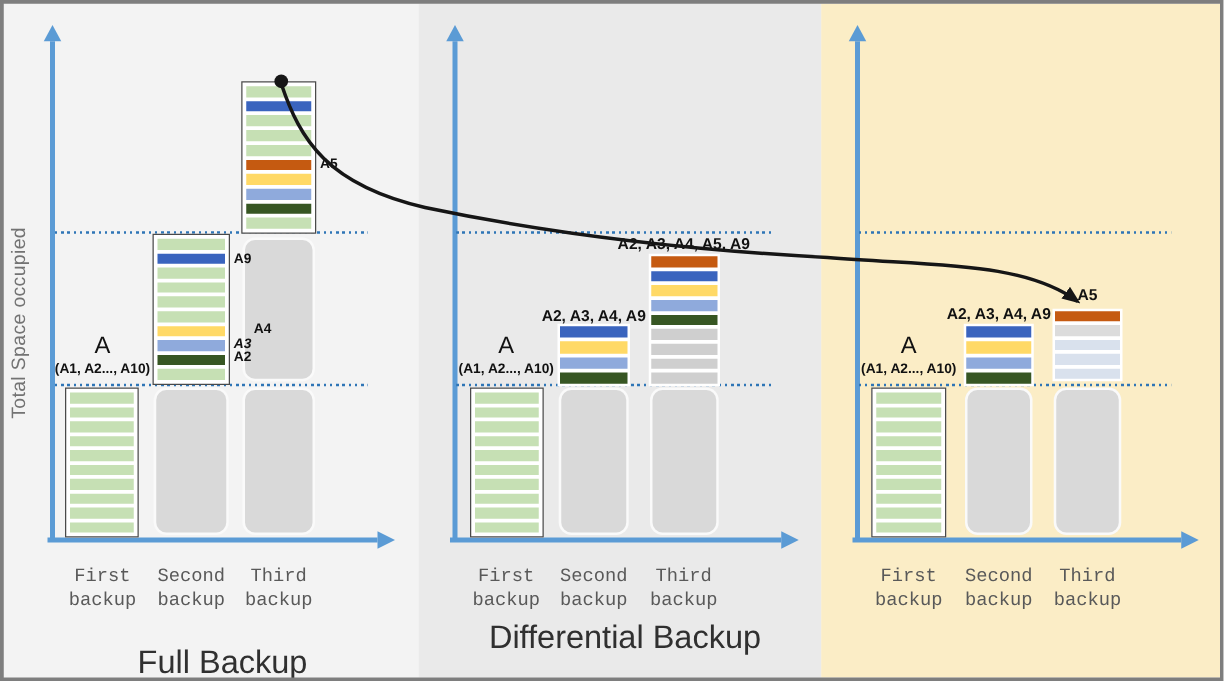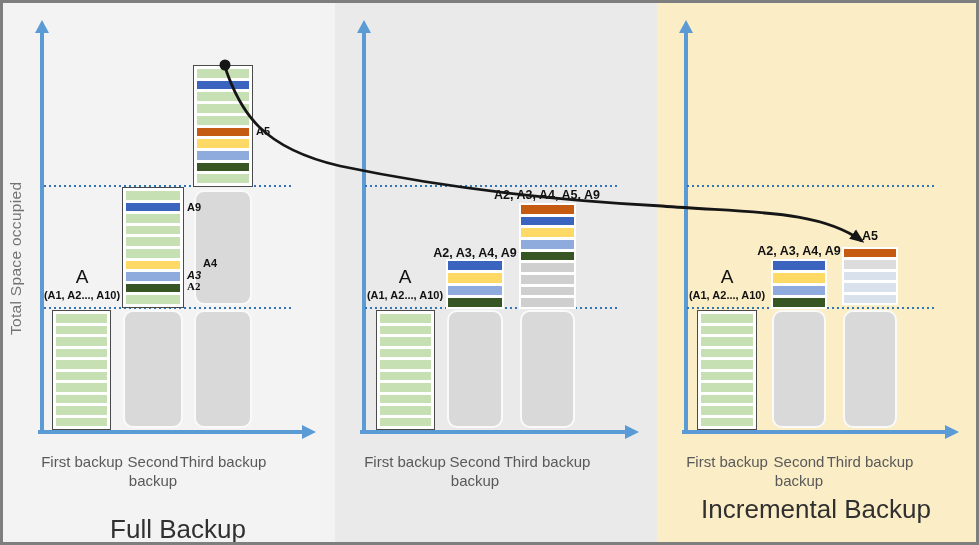"A2" div.block-label { font-family: Liberation Serif, serif -> none }
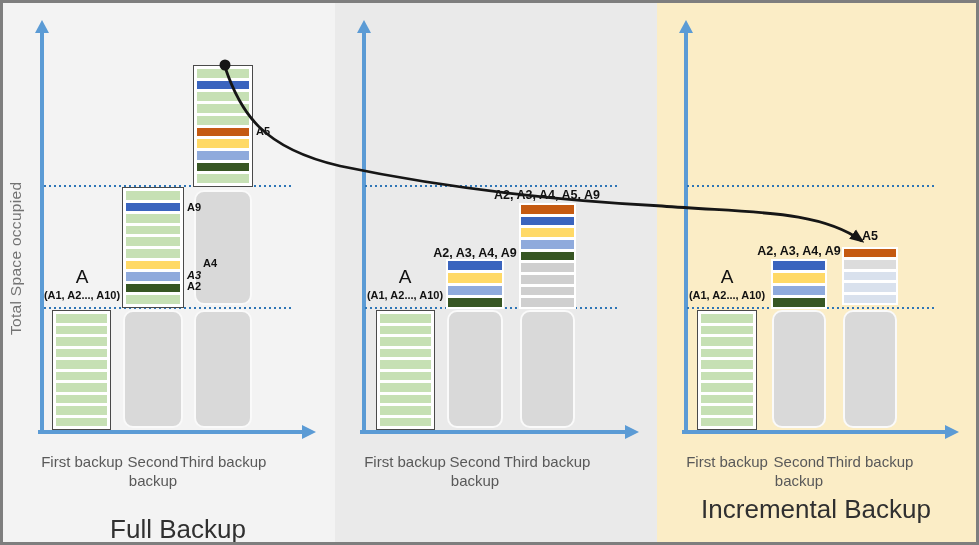"First backup" .xlabel { font-family: none -> Liberation Mono, monospace }
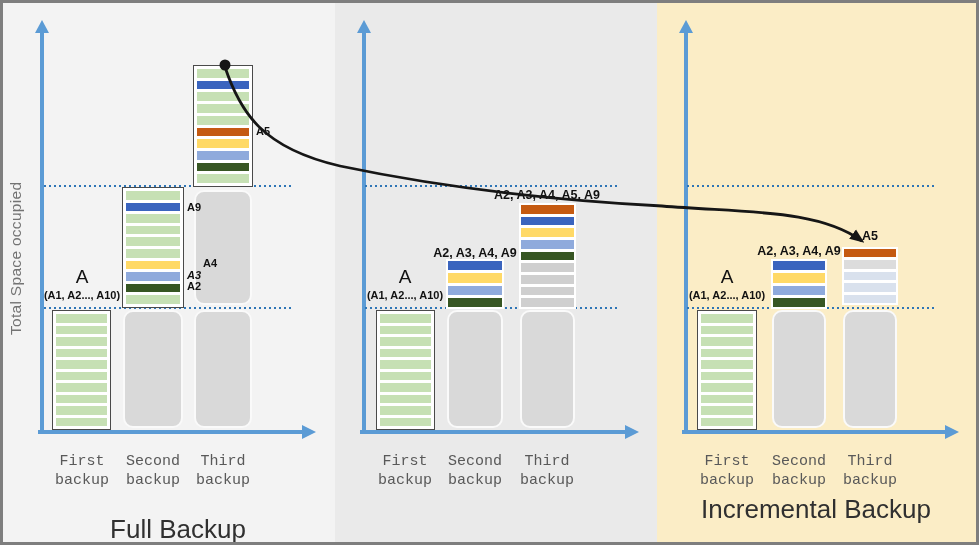"Differential Backup" div.ptitle { html: none -> <div>Differential Backup</div> }
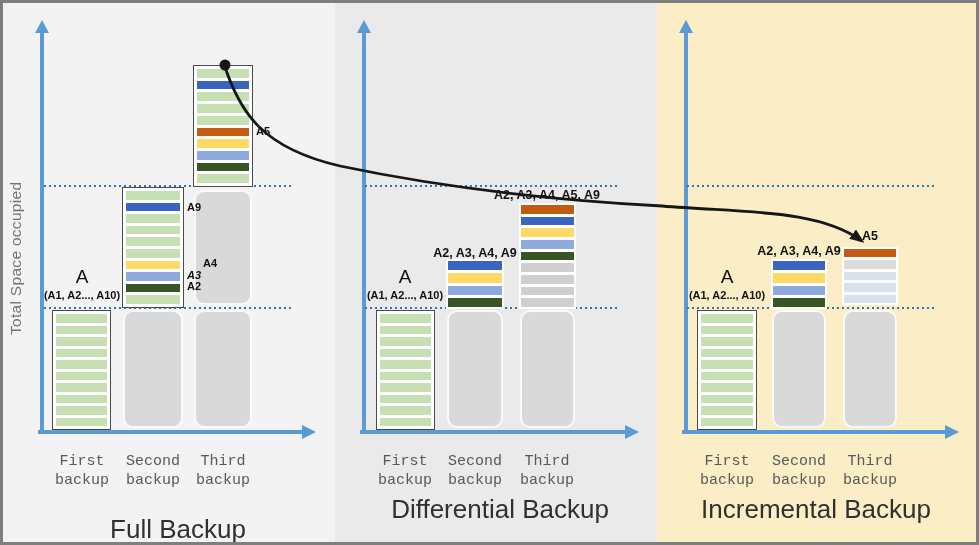"Incremental Backup" div.ptitle { html: <div>Incremental Backup</div> -> none }
